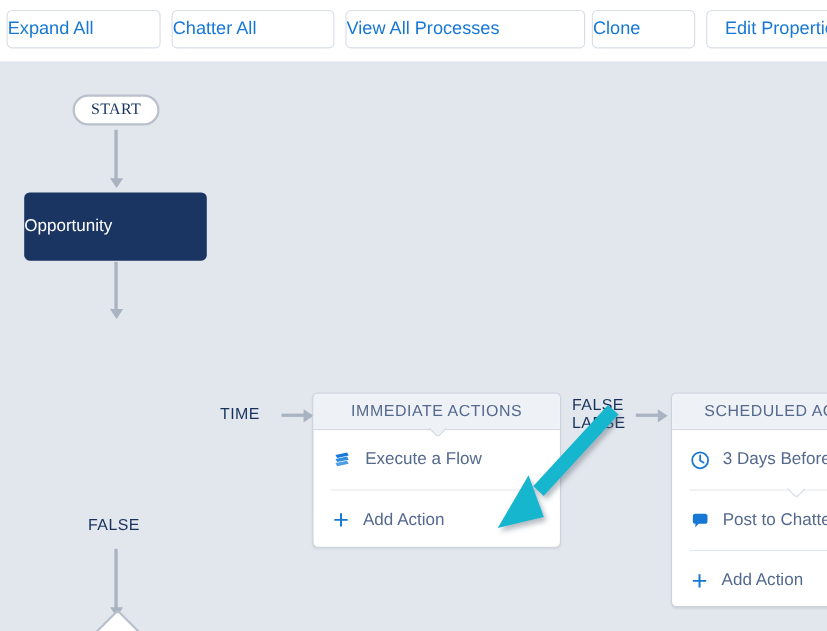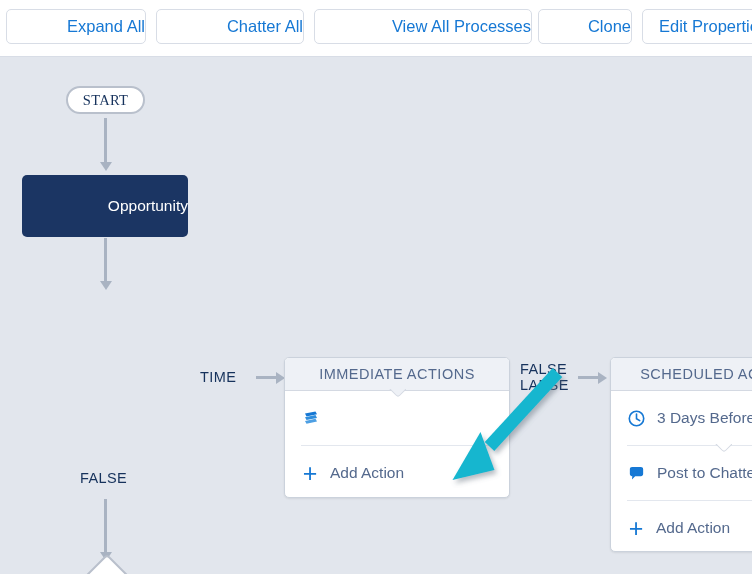"Expand All" .tb-btn { text-align: right -> left }
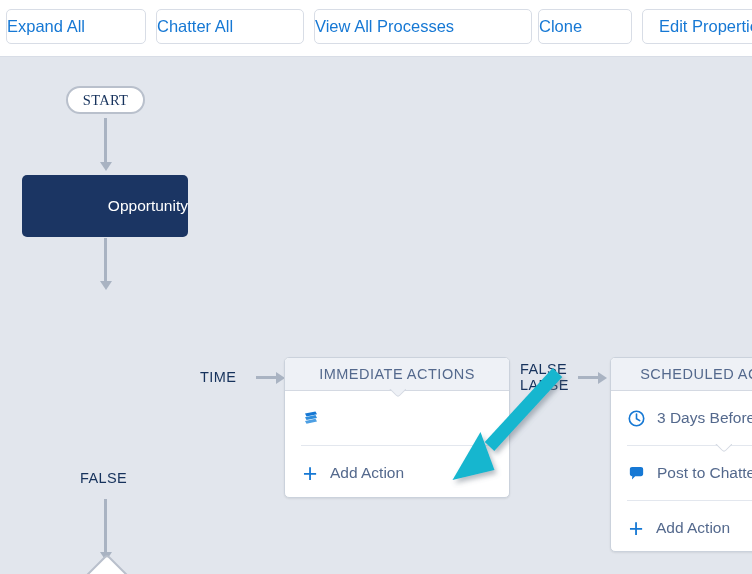"Opportunity" .object-node { text-align: right -> left }
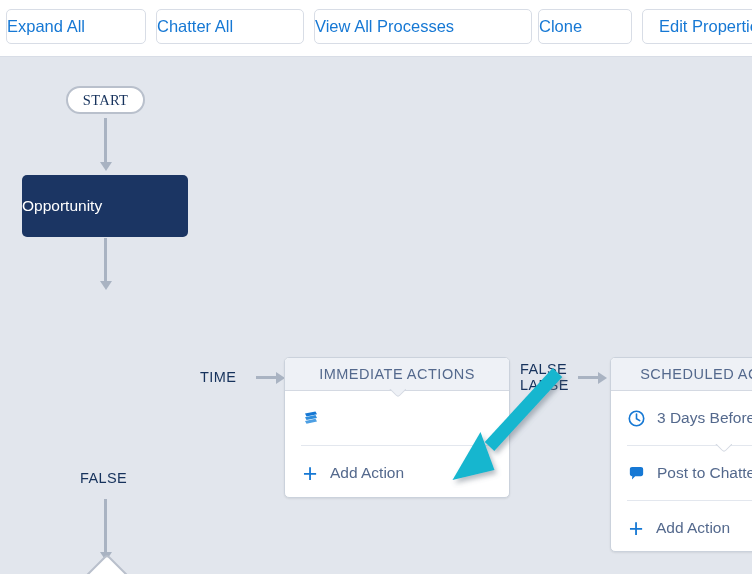"Execute a Flow" span.rlabel { html: none -> <span>Execute a Flow</span> }
